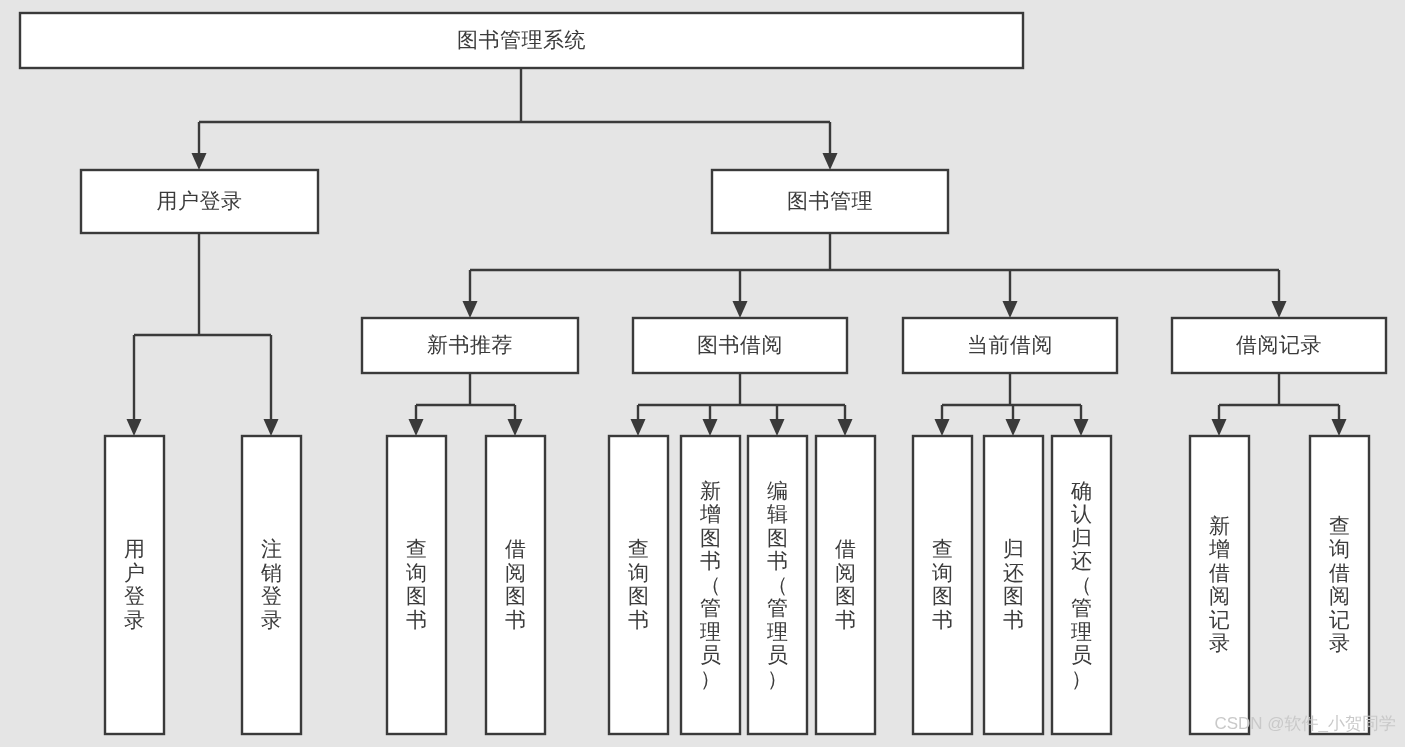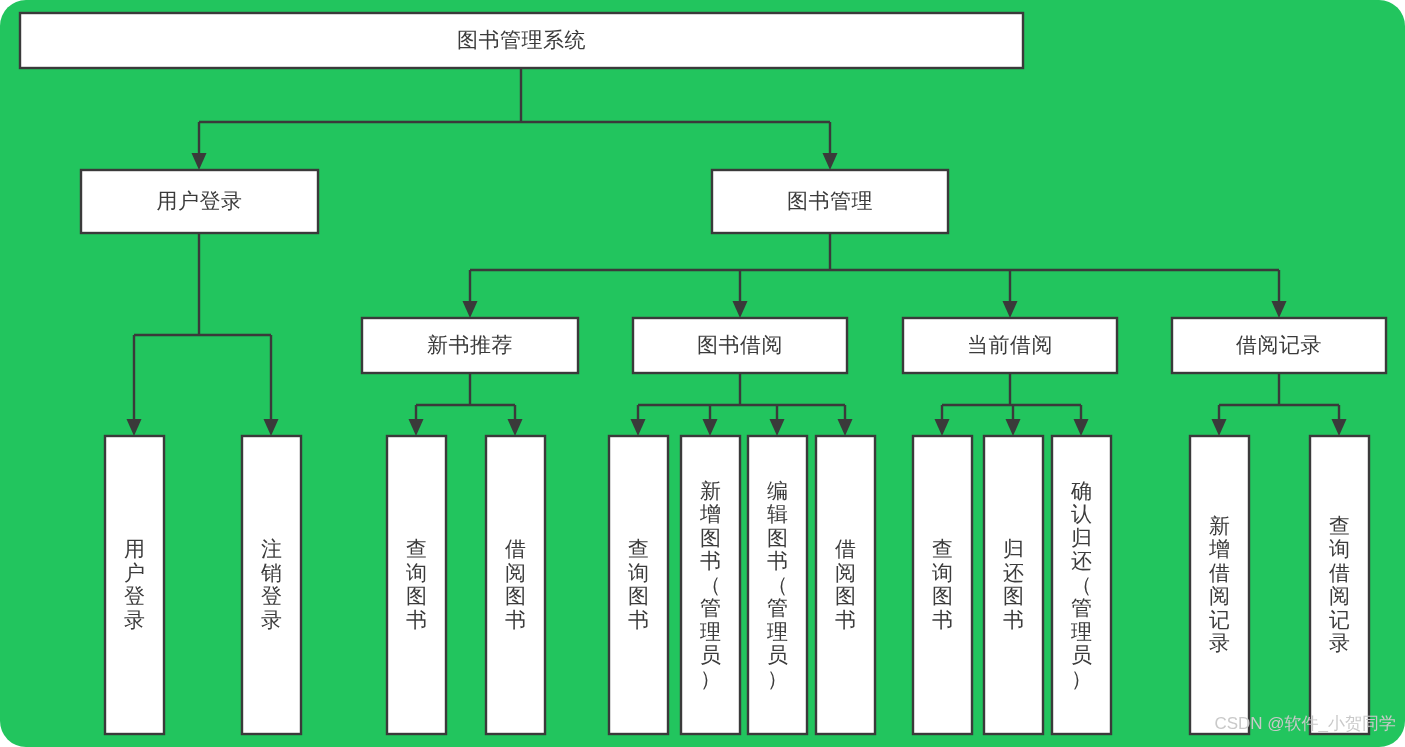"图书管理系统" #diagram-root { background: #22c55e -> #e5e5e5; border-radius: 26px -> none }
